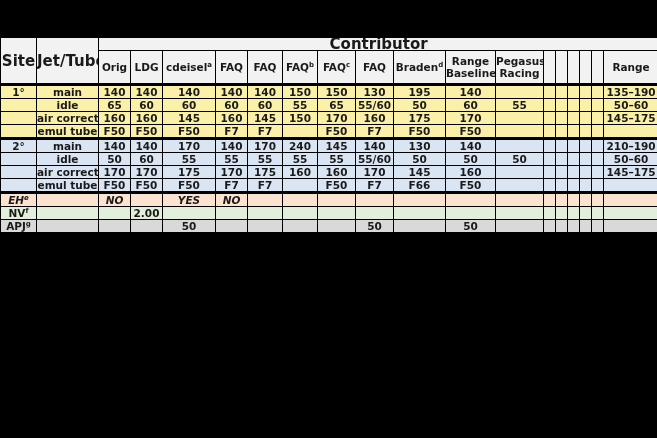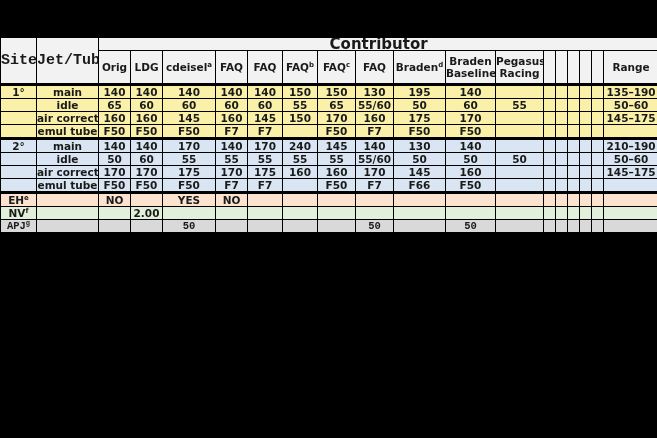"Site" th.c-site, th.c-jet { font-family: Liberation Mono, monospace -> none }
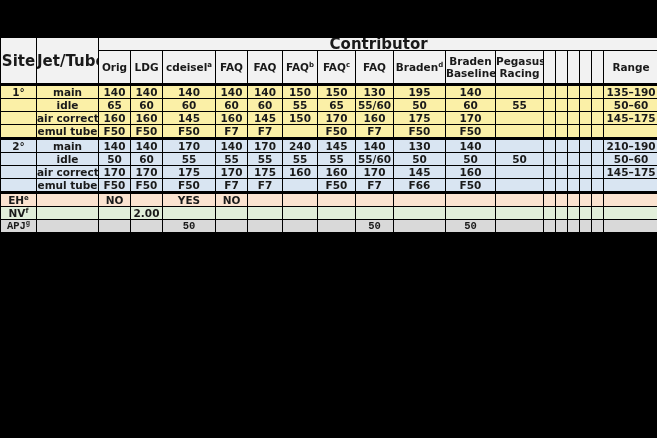"Braden Baseline" th { text: Braden -> Range }
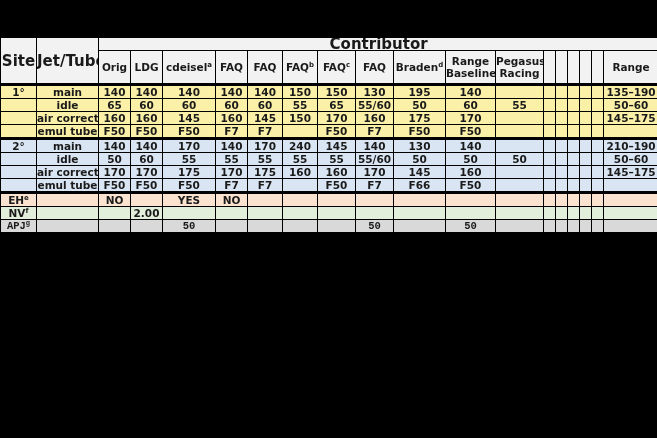"EHe" tr.eh td { font-style: none -> italic }
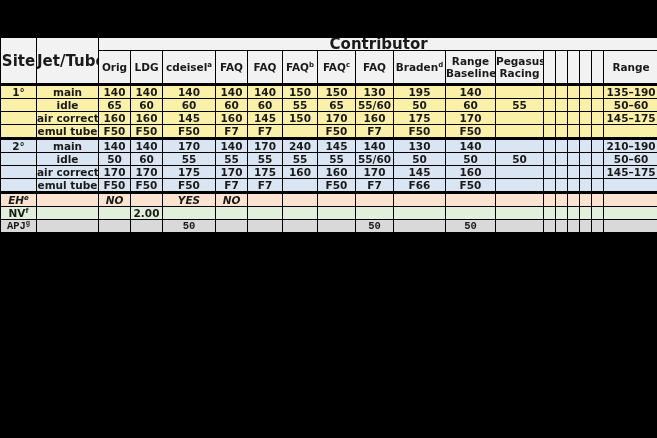"APJg" tr.apj td { font-family: Liberation Mono, monospace -> none }
